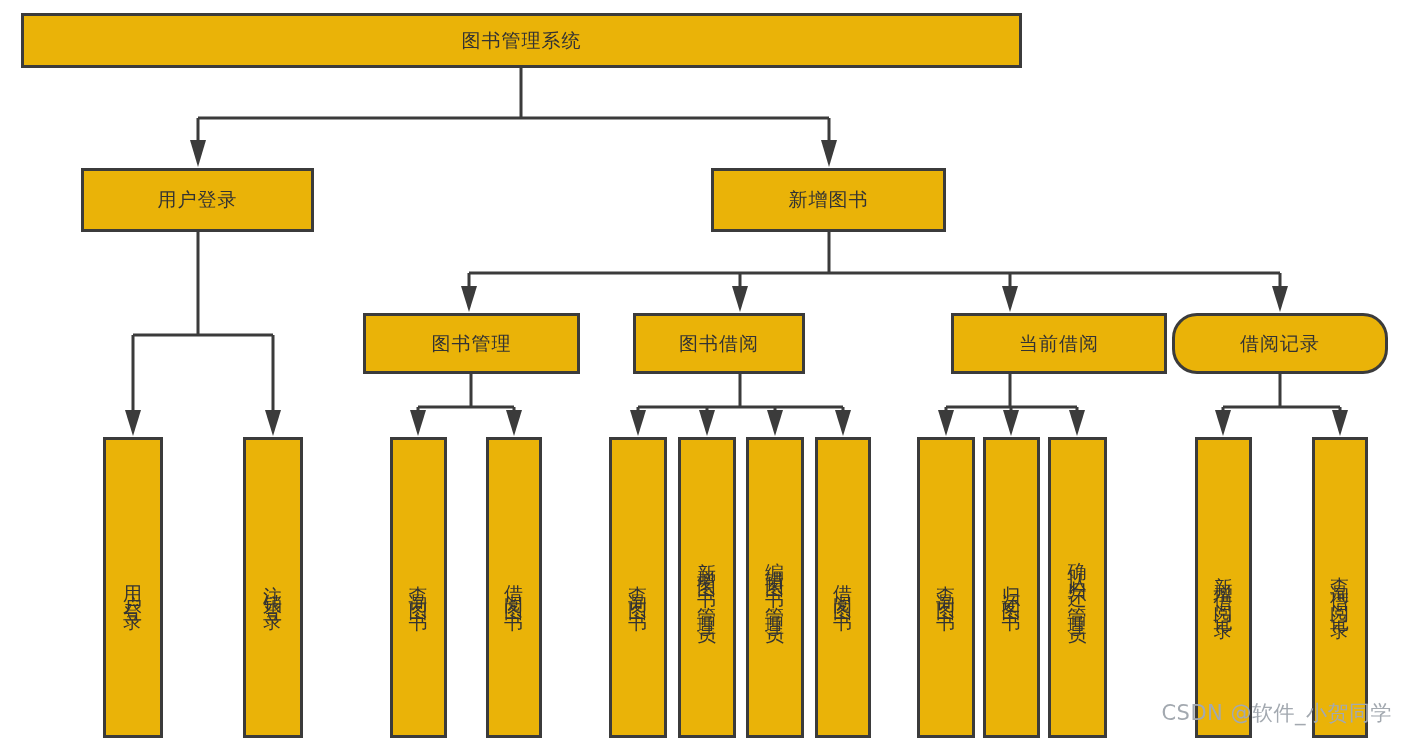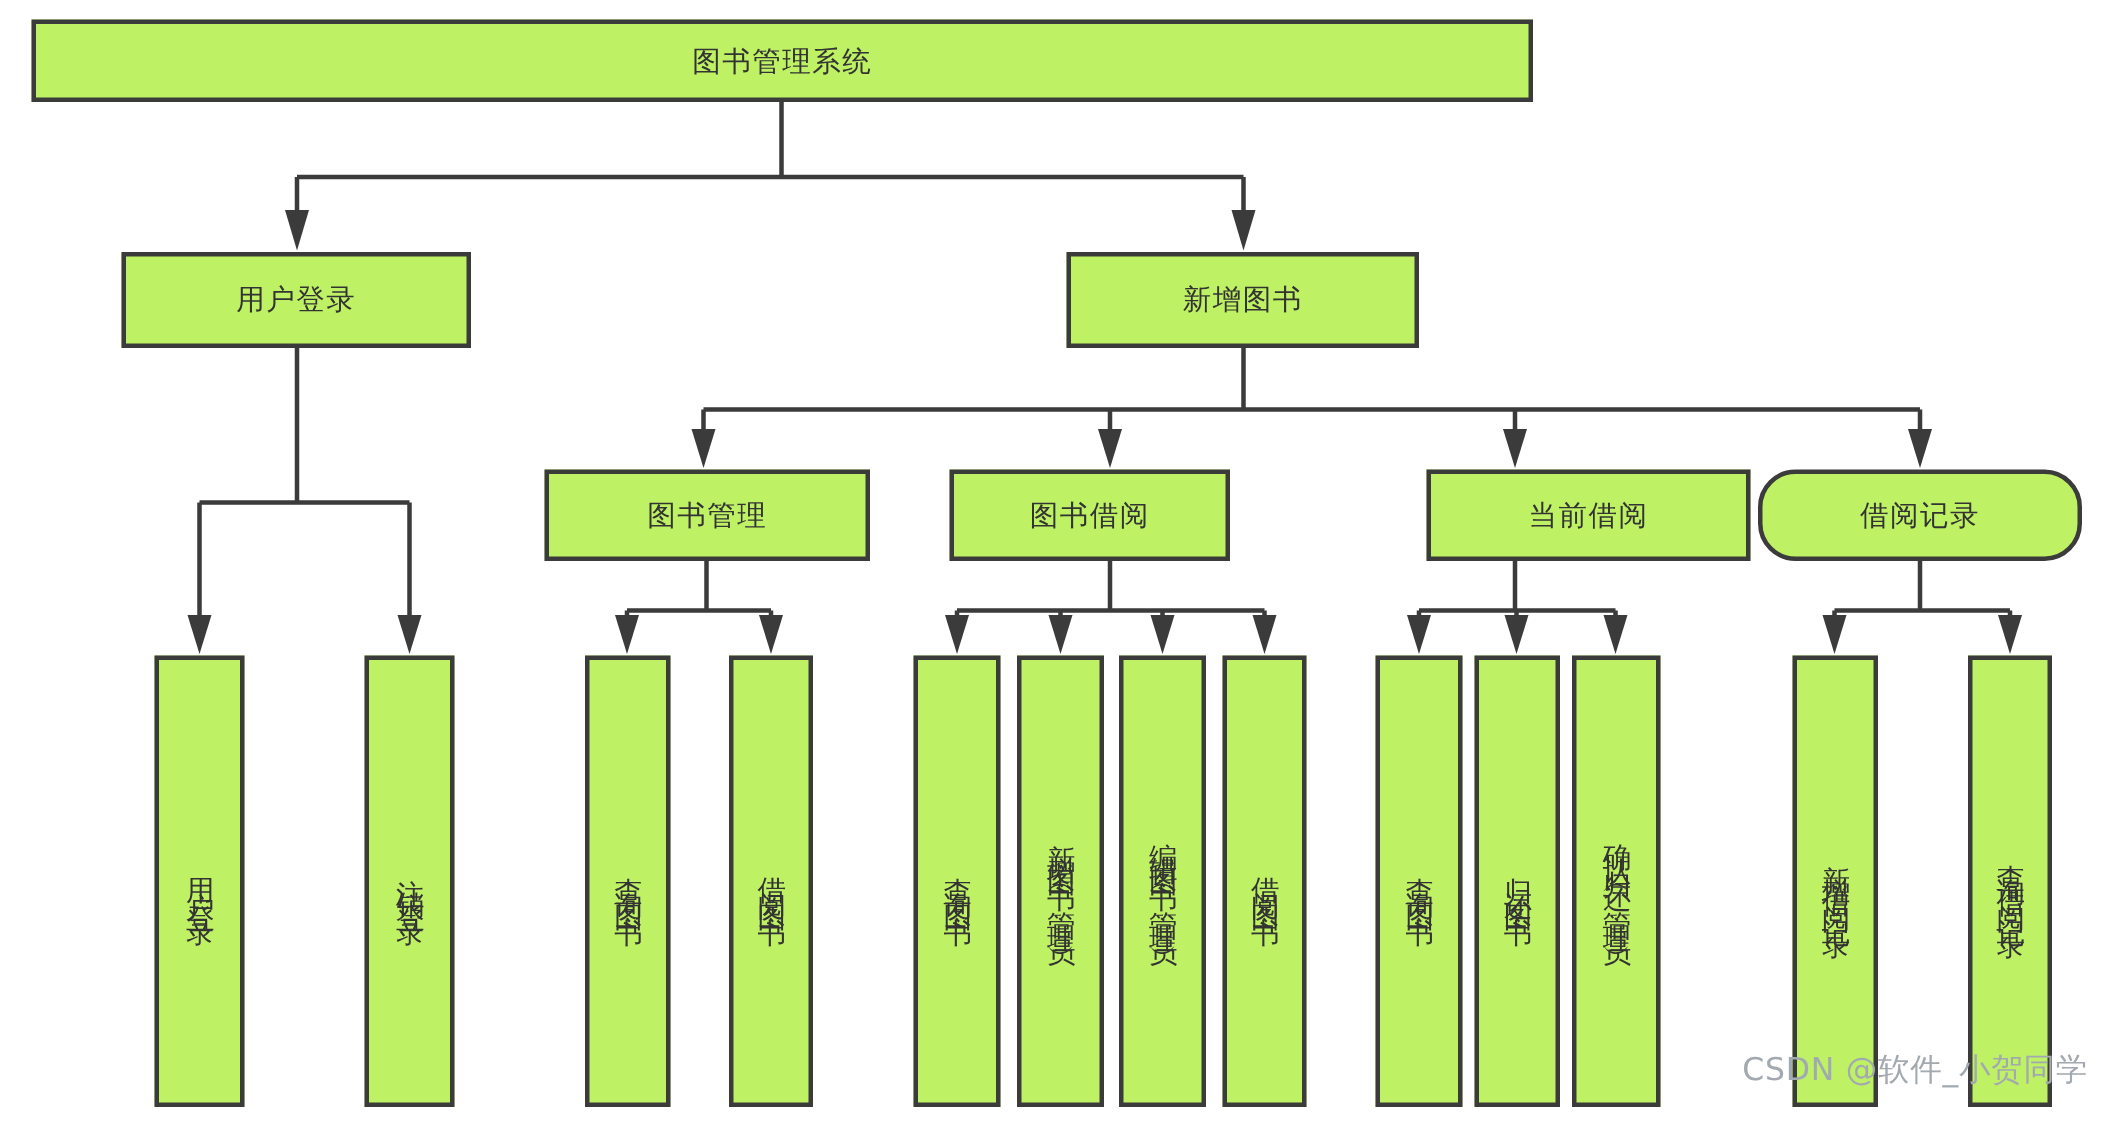"图书管理系统" .node { background: #bef264 -> #eab308 }
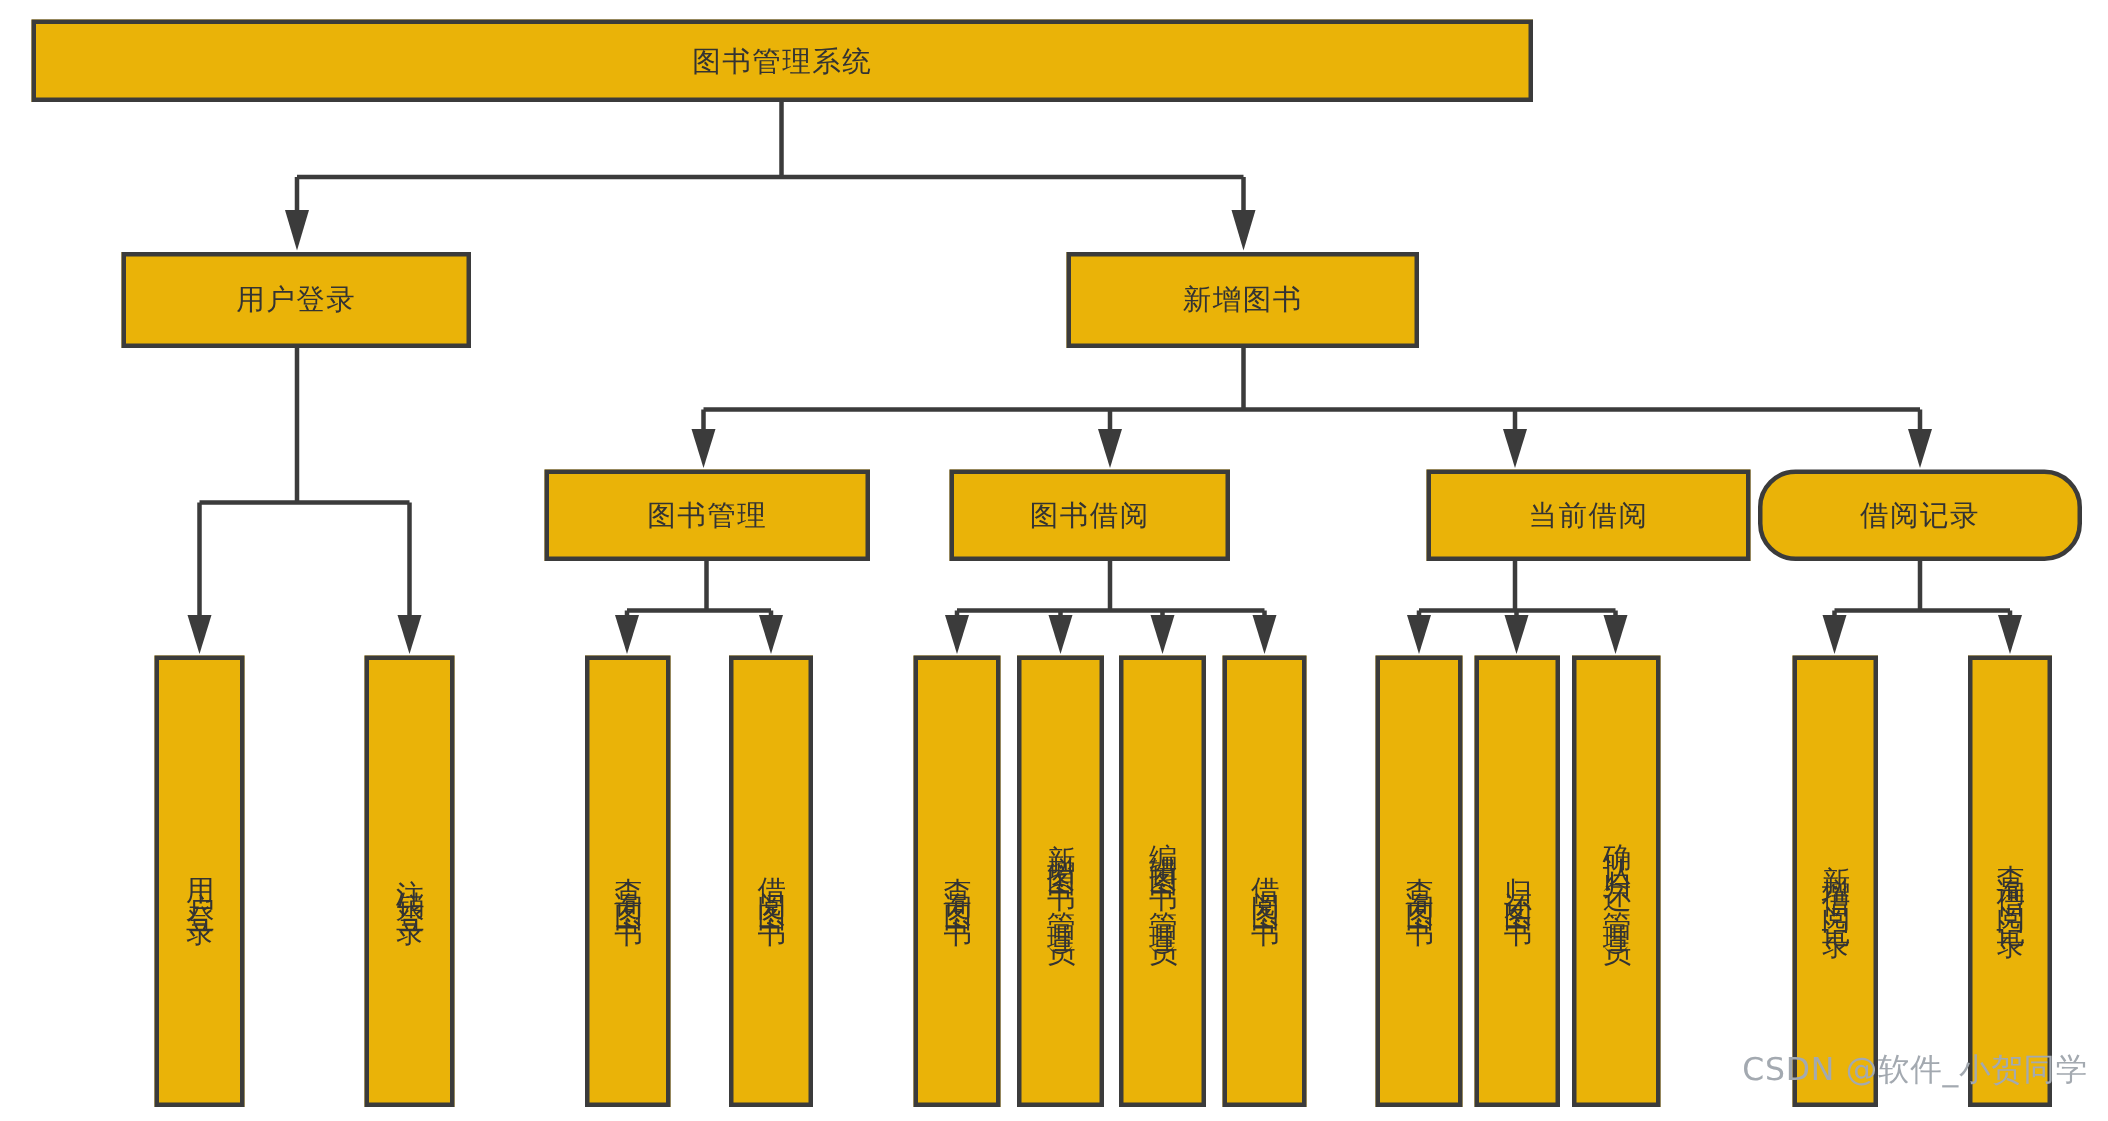"图书借阅" div.node { width: 187px -> 172px }
